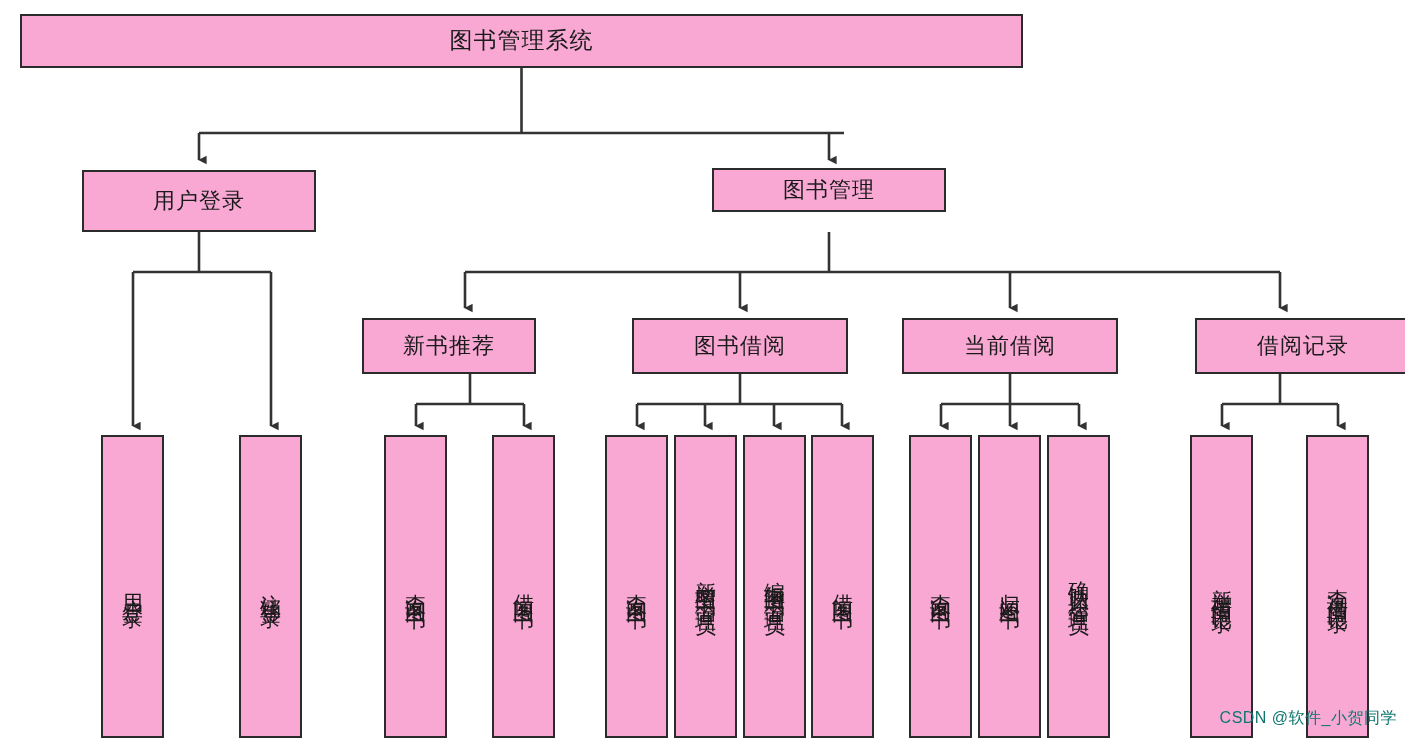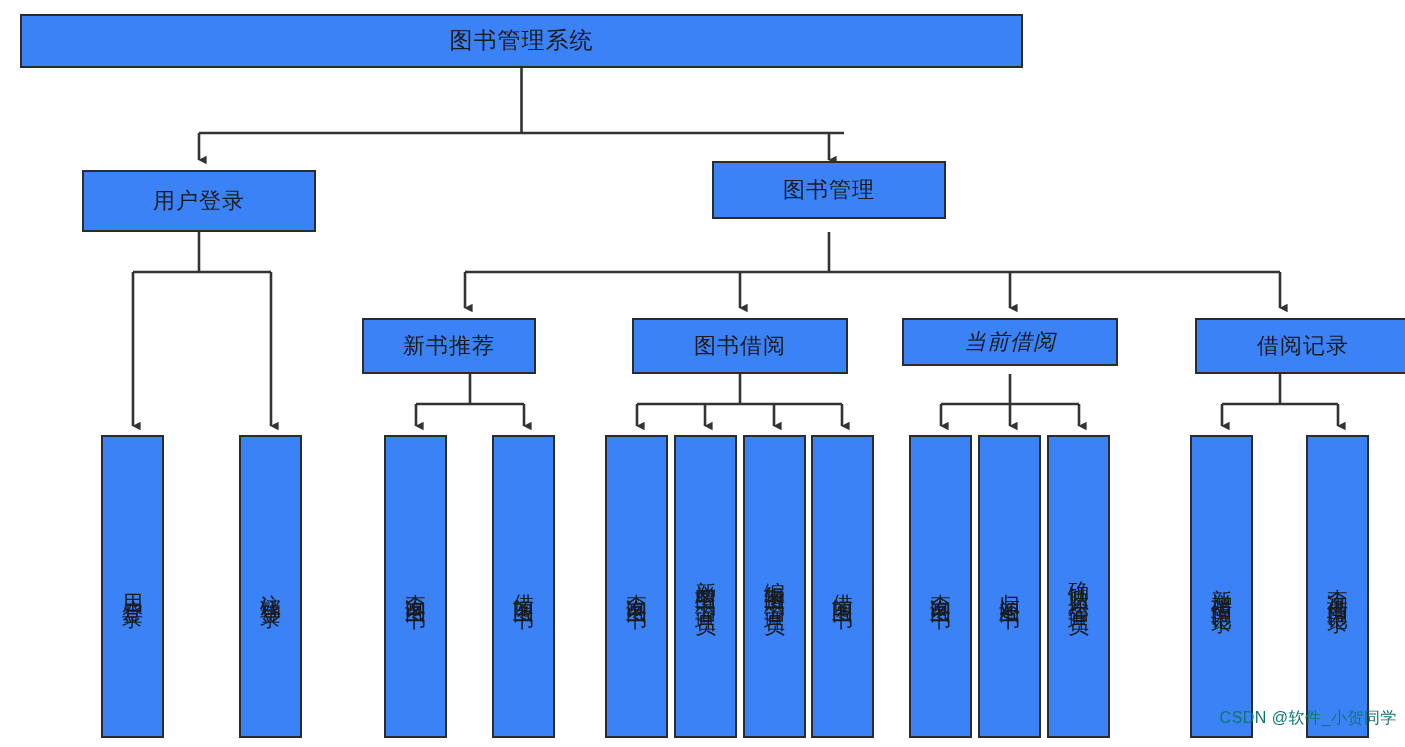"图书管理系统" .node { background: #3b82f6 -> #f9a8d4 }
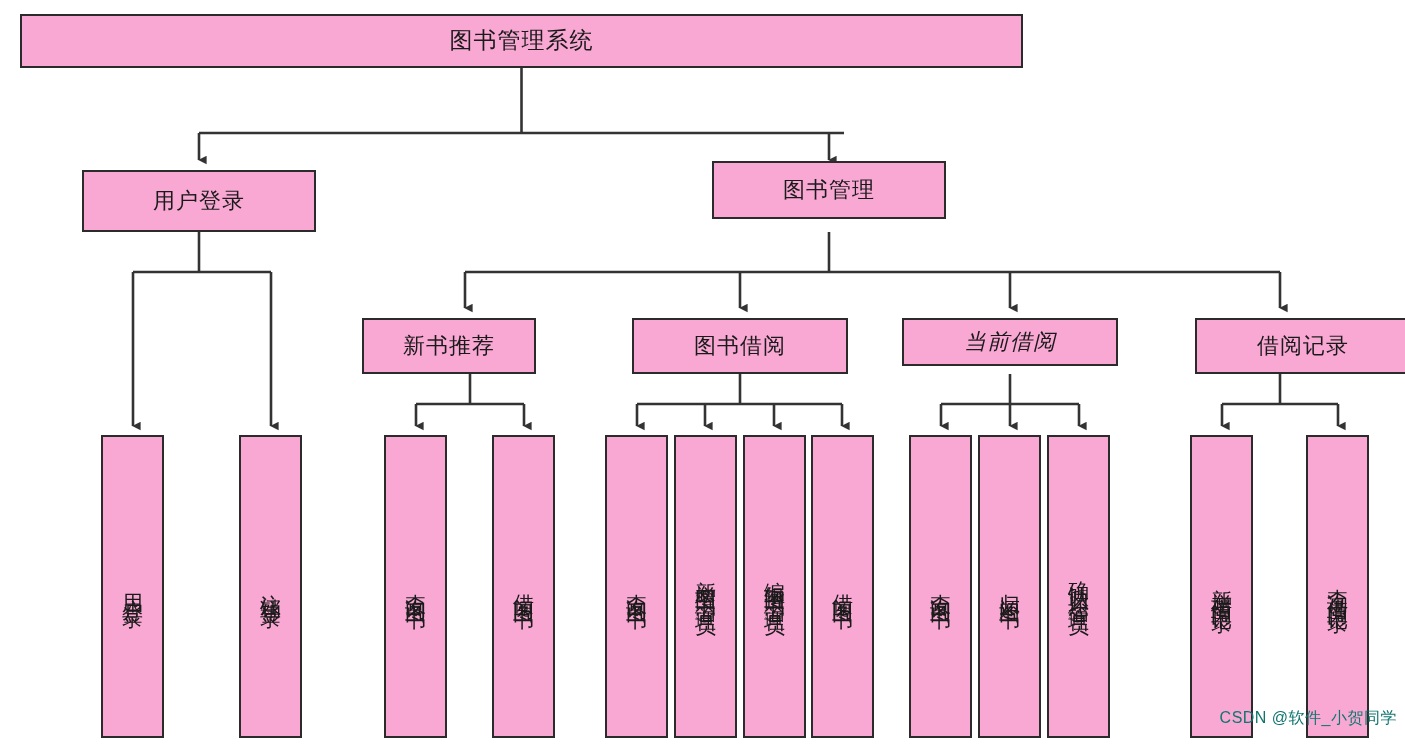"图书管理" div.node { height: 58px -> 44px; top: 161px -> 168px }
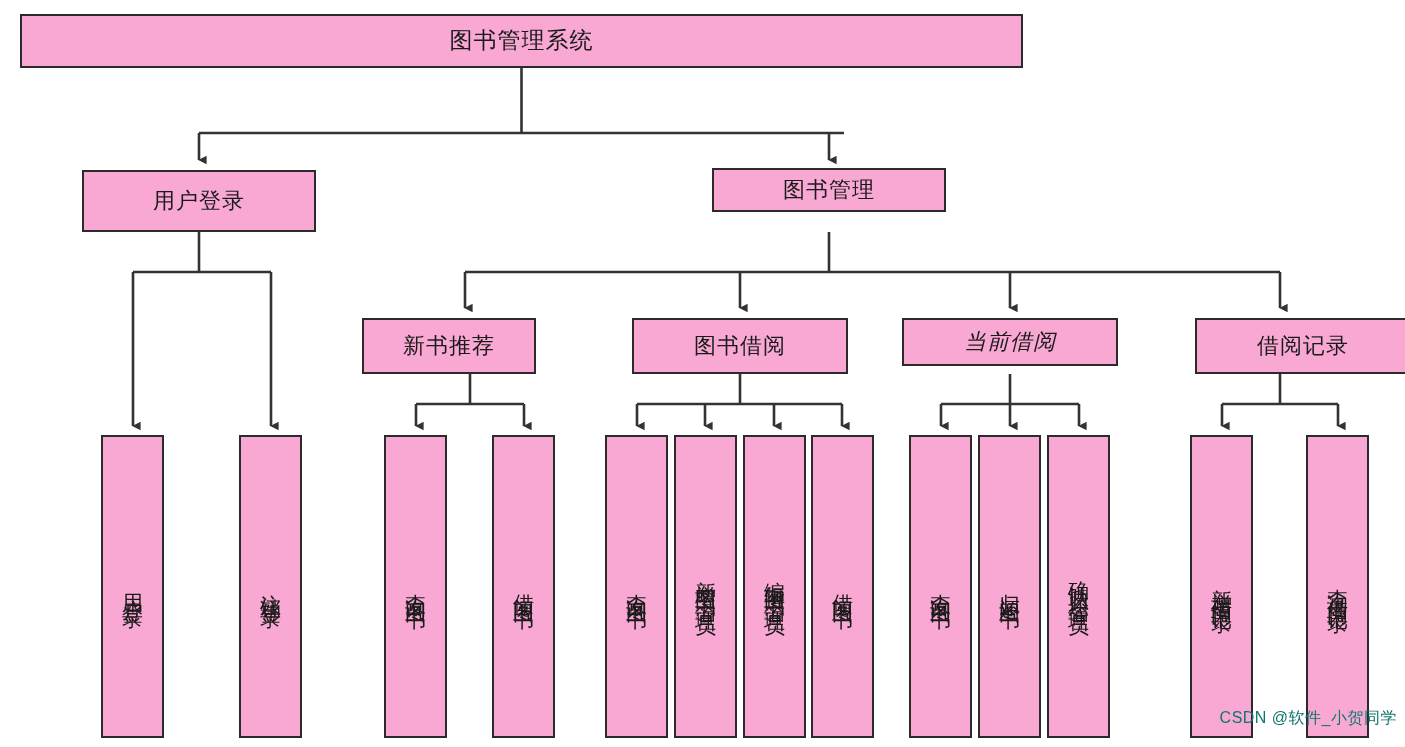"当前借阅" div.node { font-style: italic -> none; height: 48px -> 56px }
